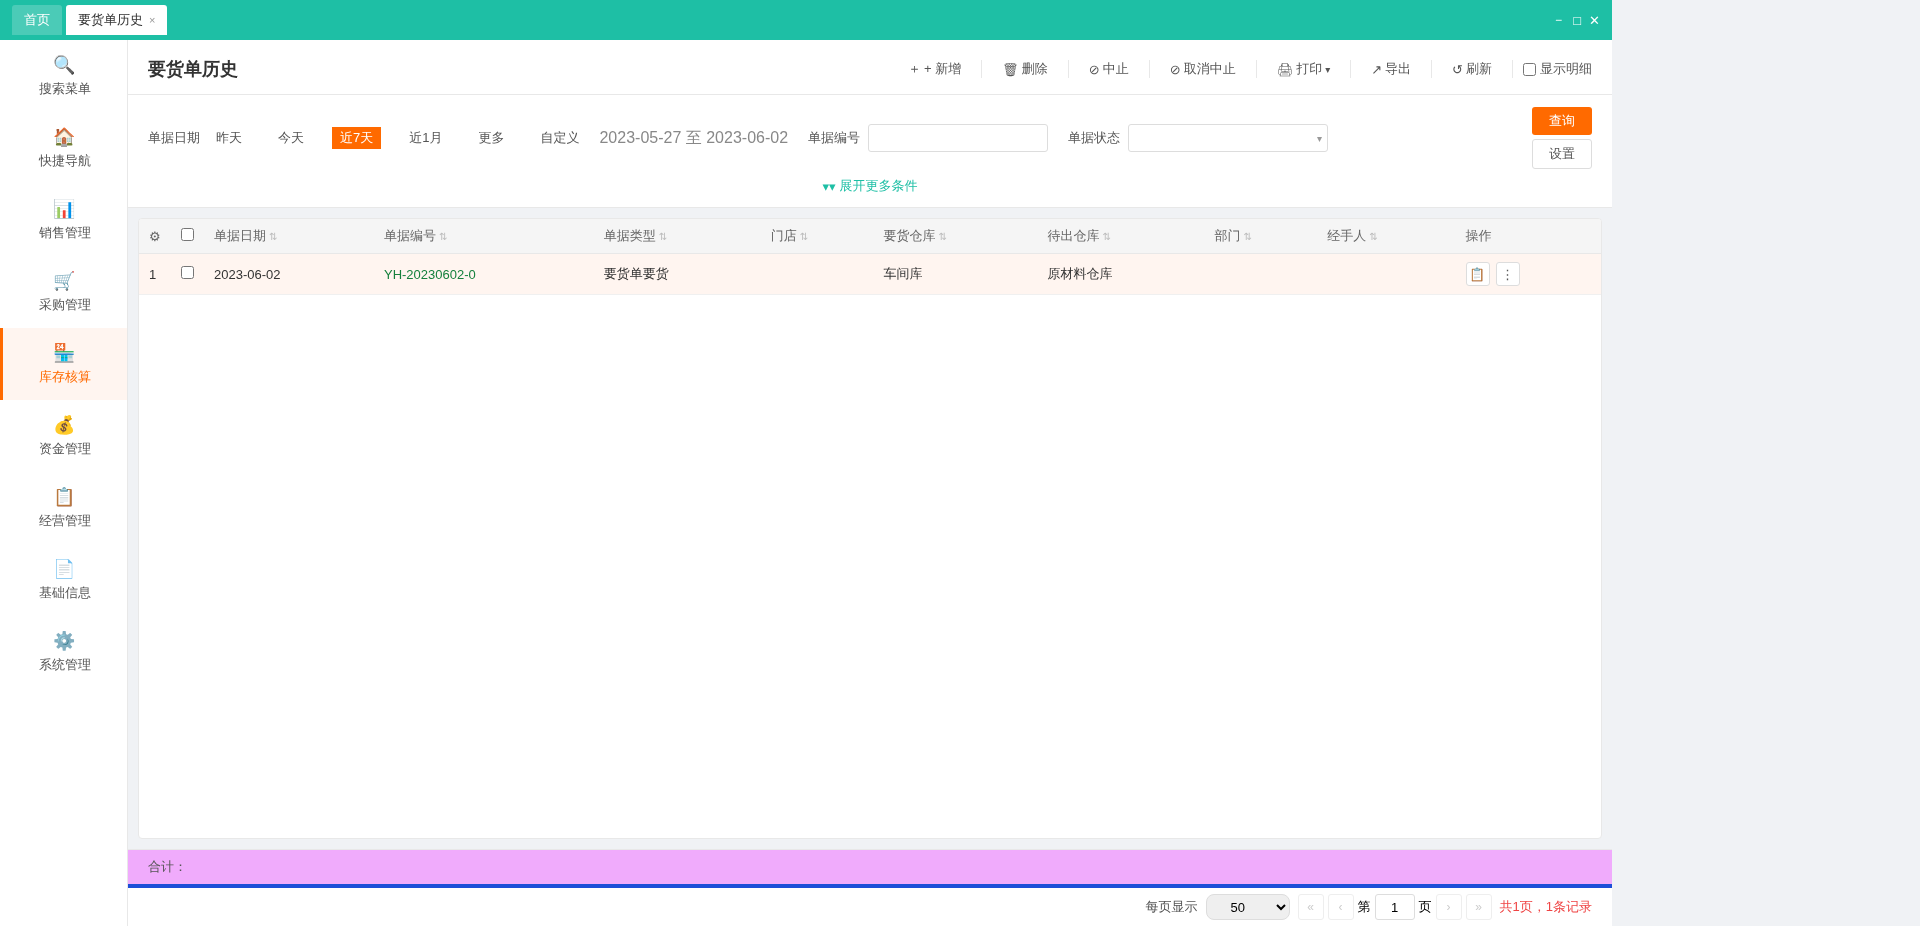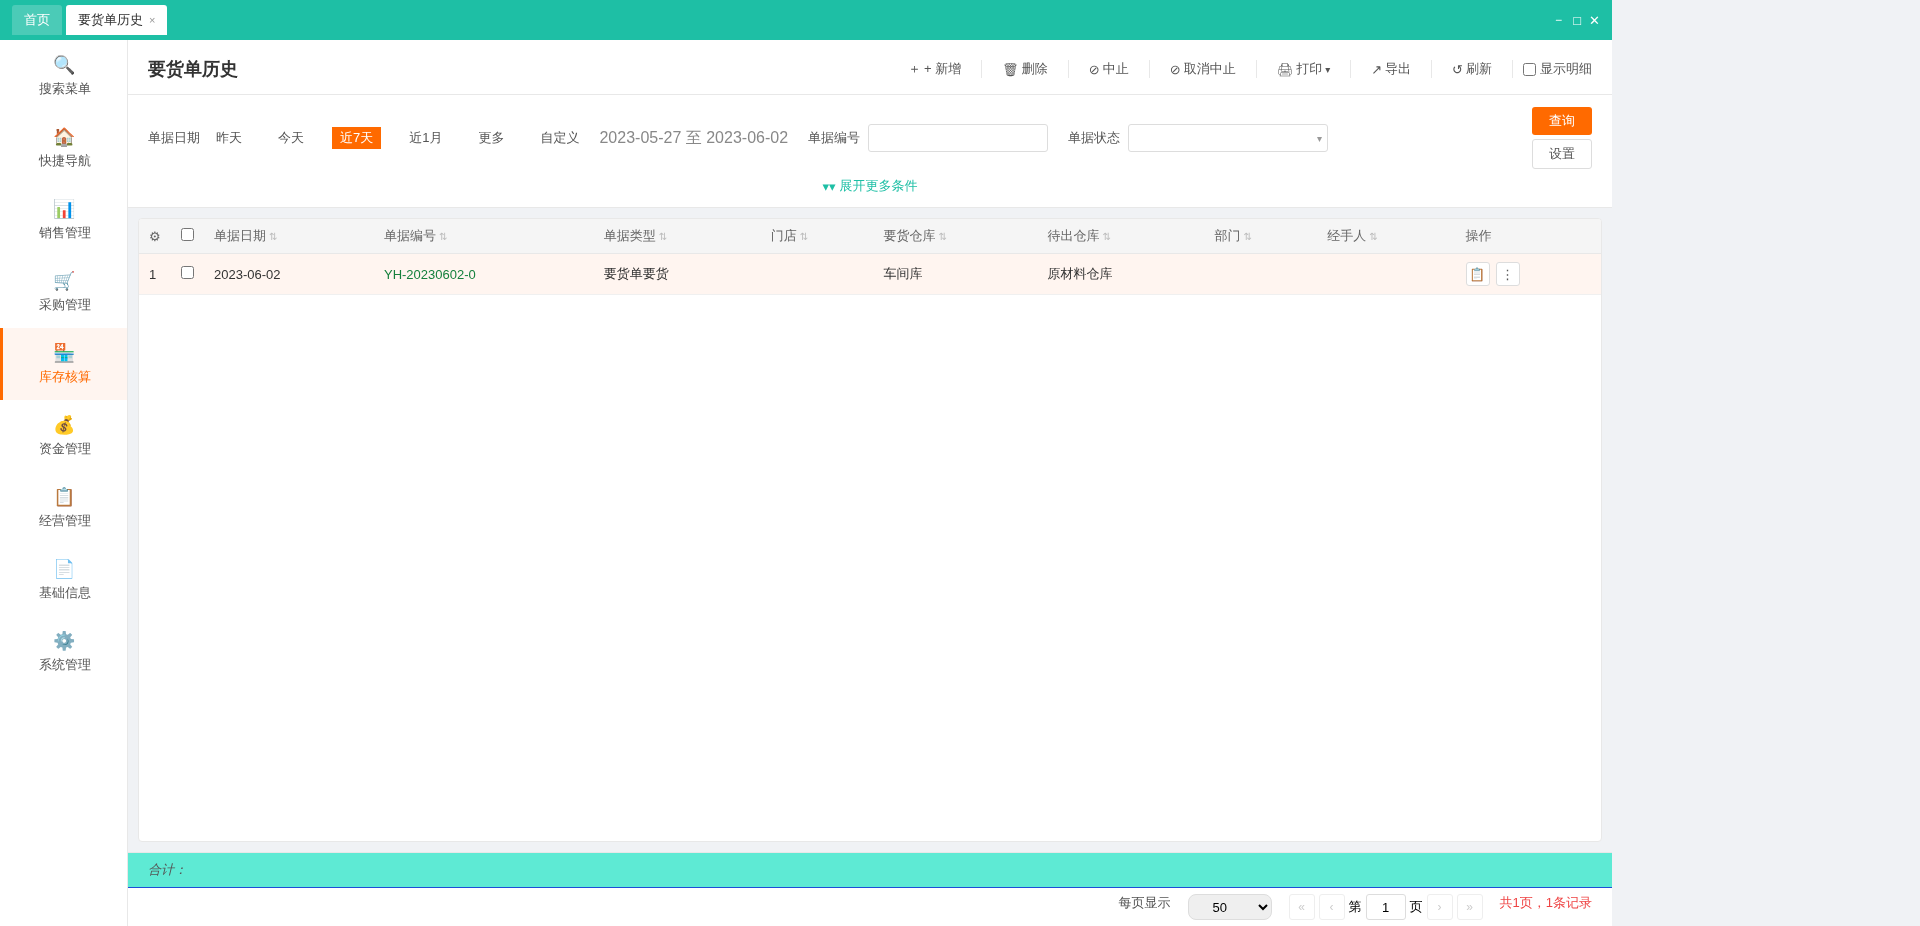"合计：" .footer-bar { background: #5eead4 -> #f0abfc; font-style: italic -> none }
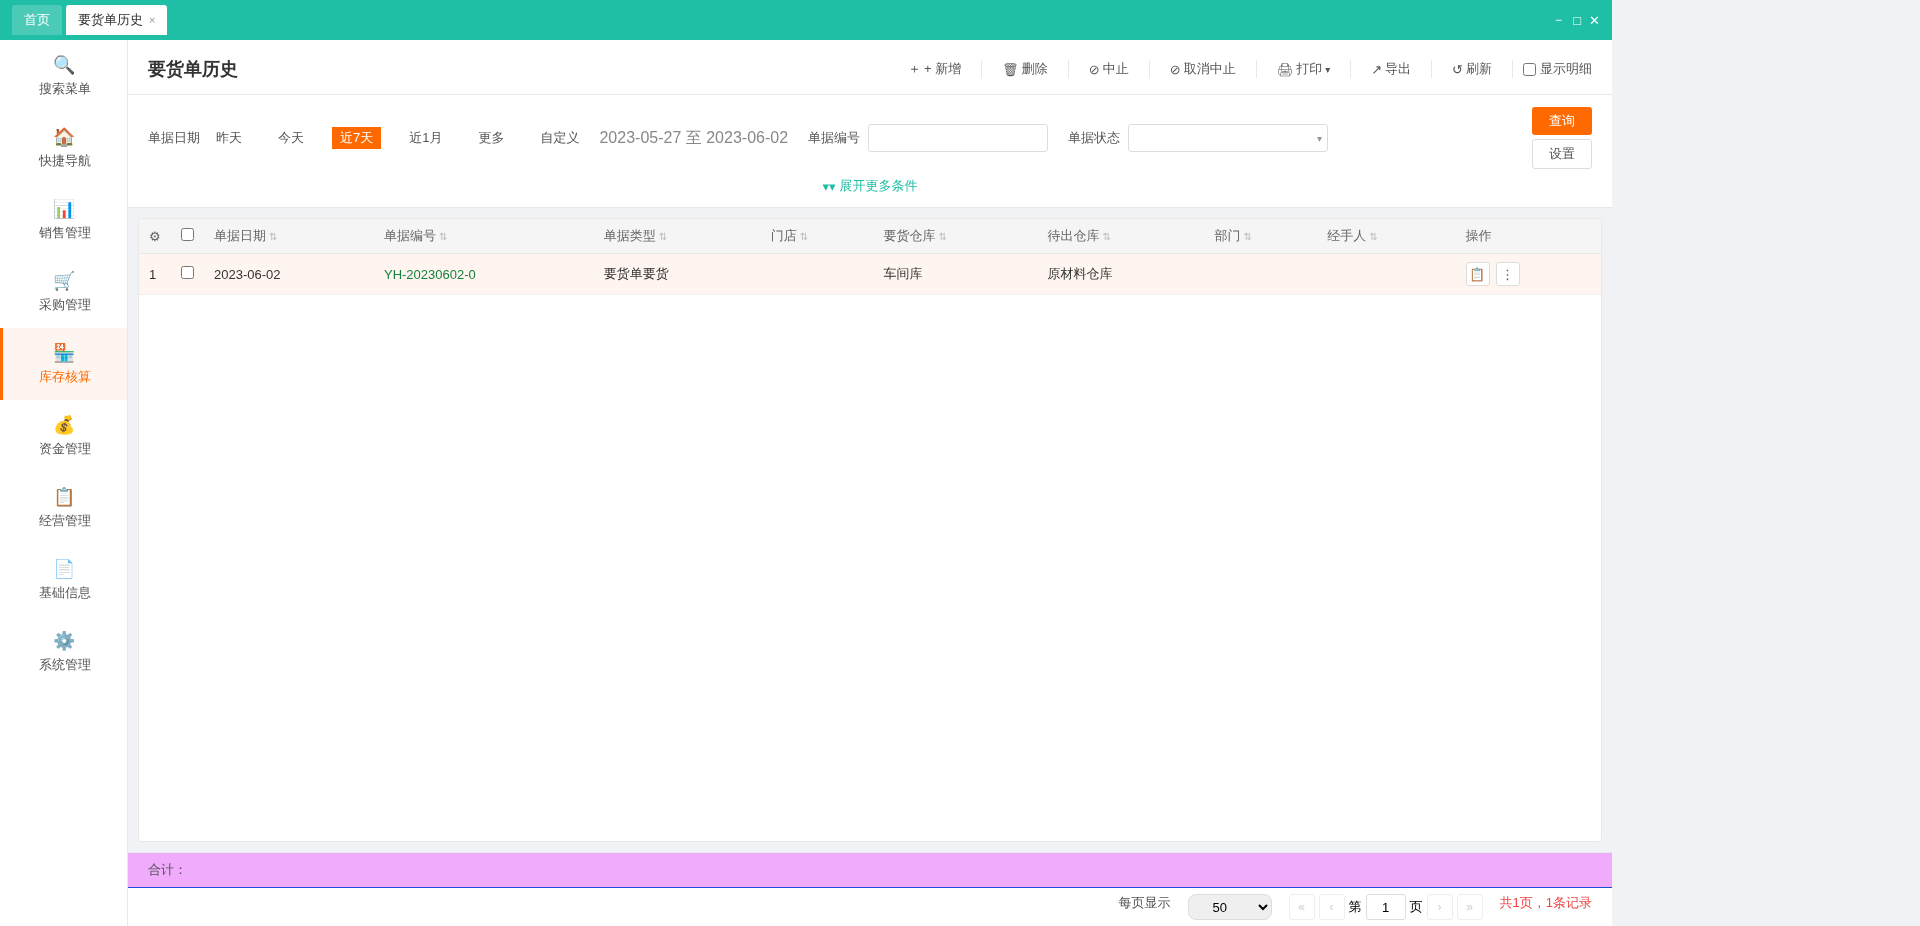"每页显示" .pagination-bar { align-items: none -> center; border-top: 1px solid #1d4ed8 -> 4px solid #1d4ed8; gap: 17px -> 8px }
